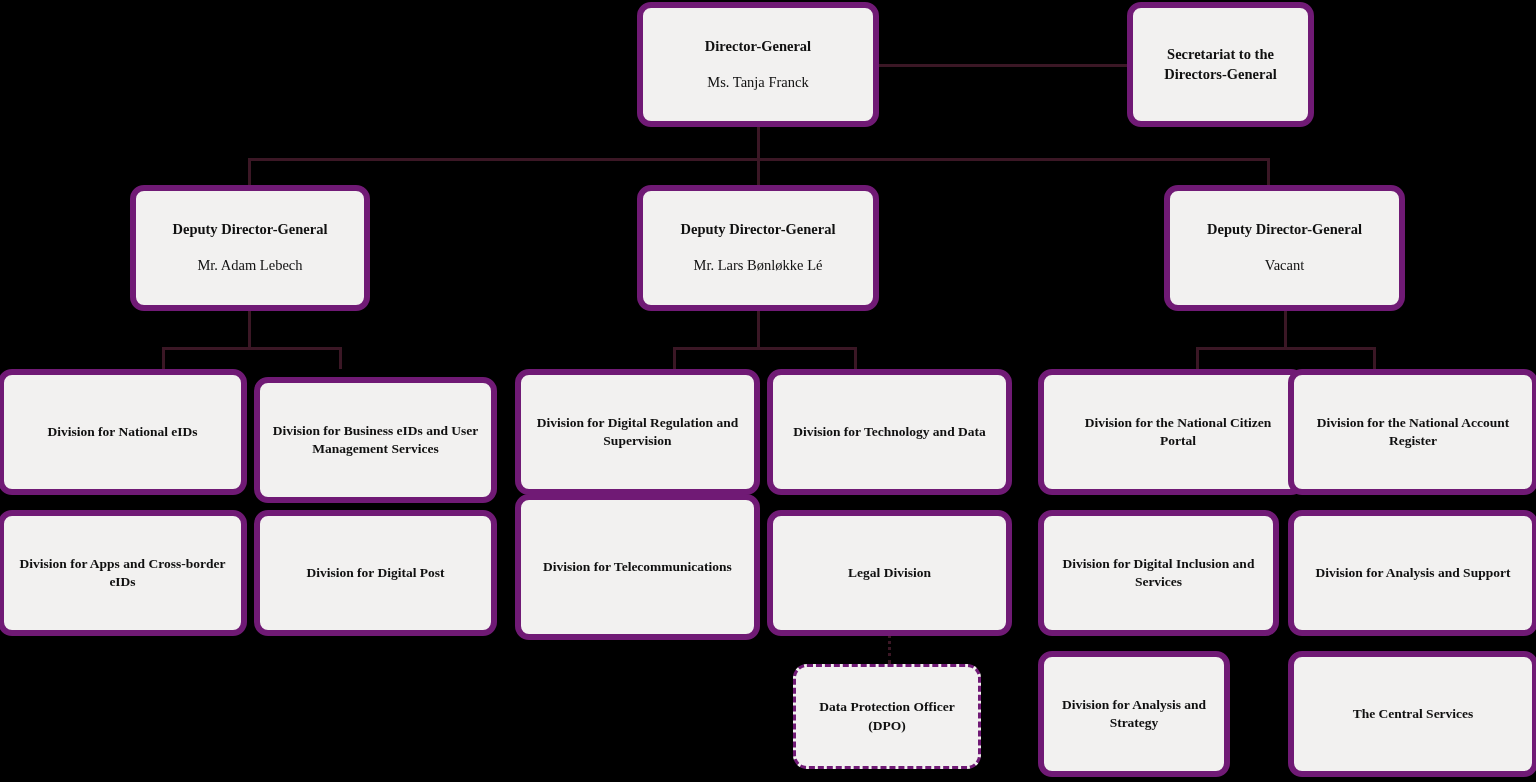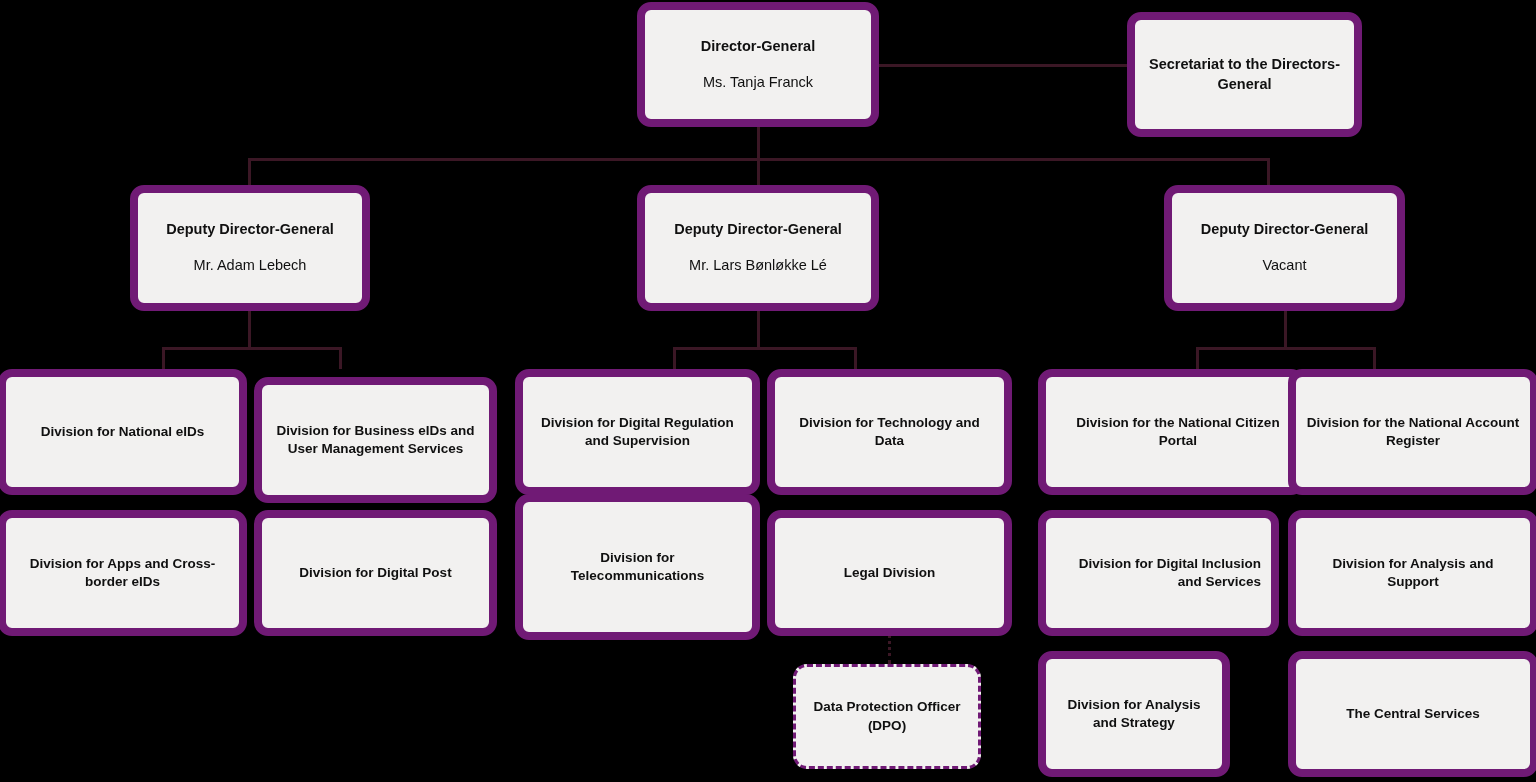"Director-General" .node { border: 8px solid #701a75 -> 6px solid #701a75; font-family: none -> Liberation Serif, serif }
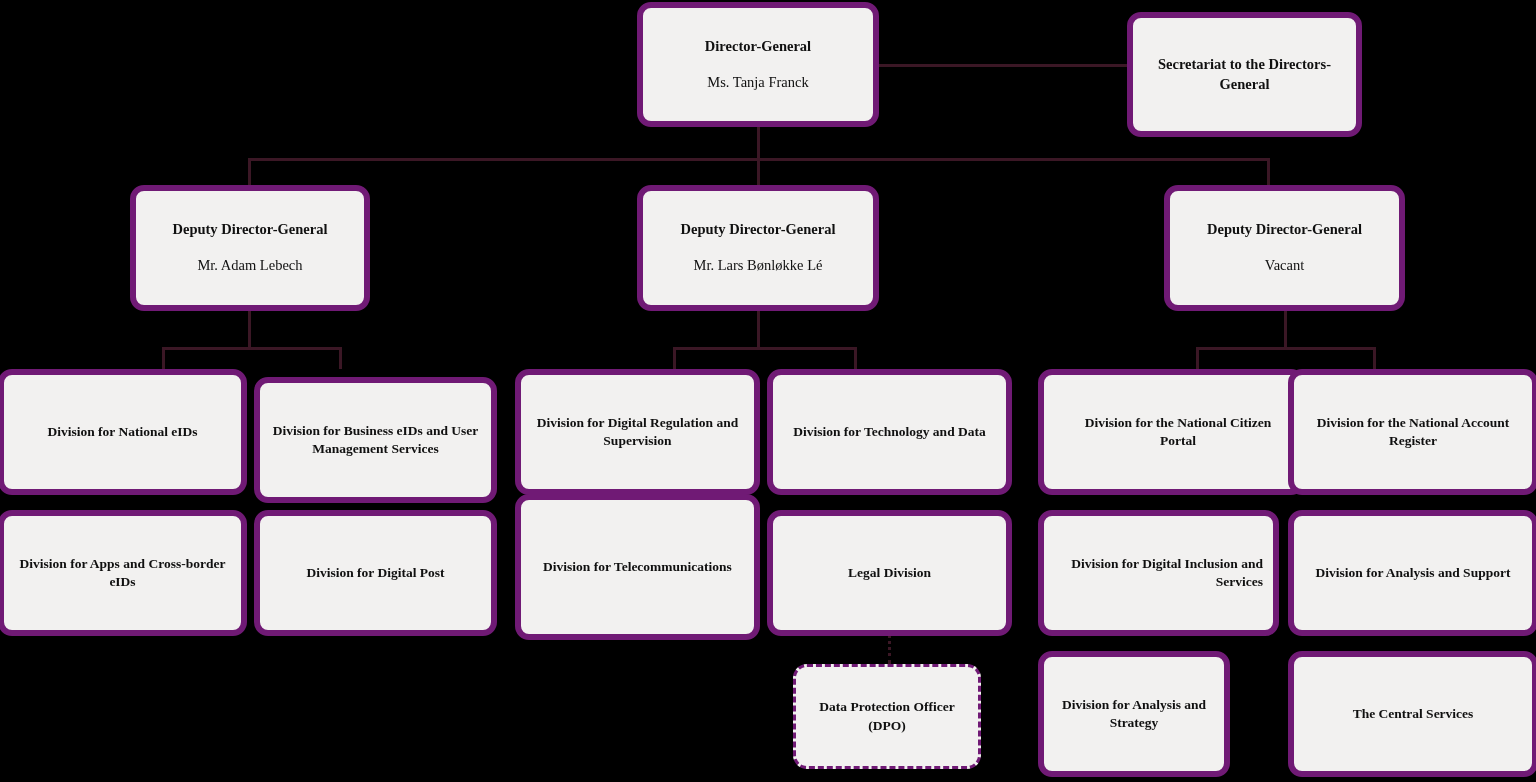"Secretariat to the Directors-General" div.node { top: 12px -> 2px; width: 235px -> 187px }
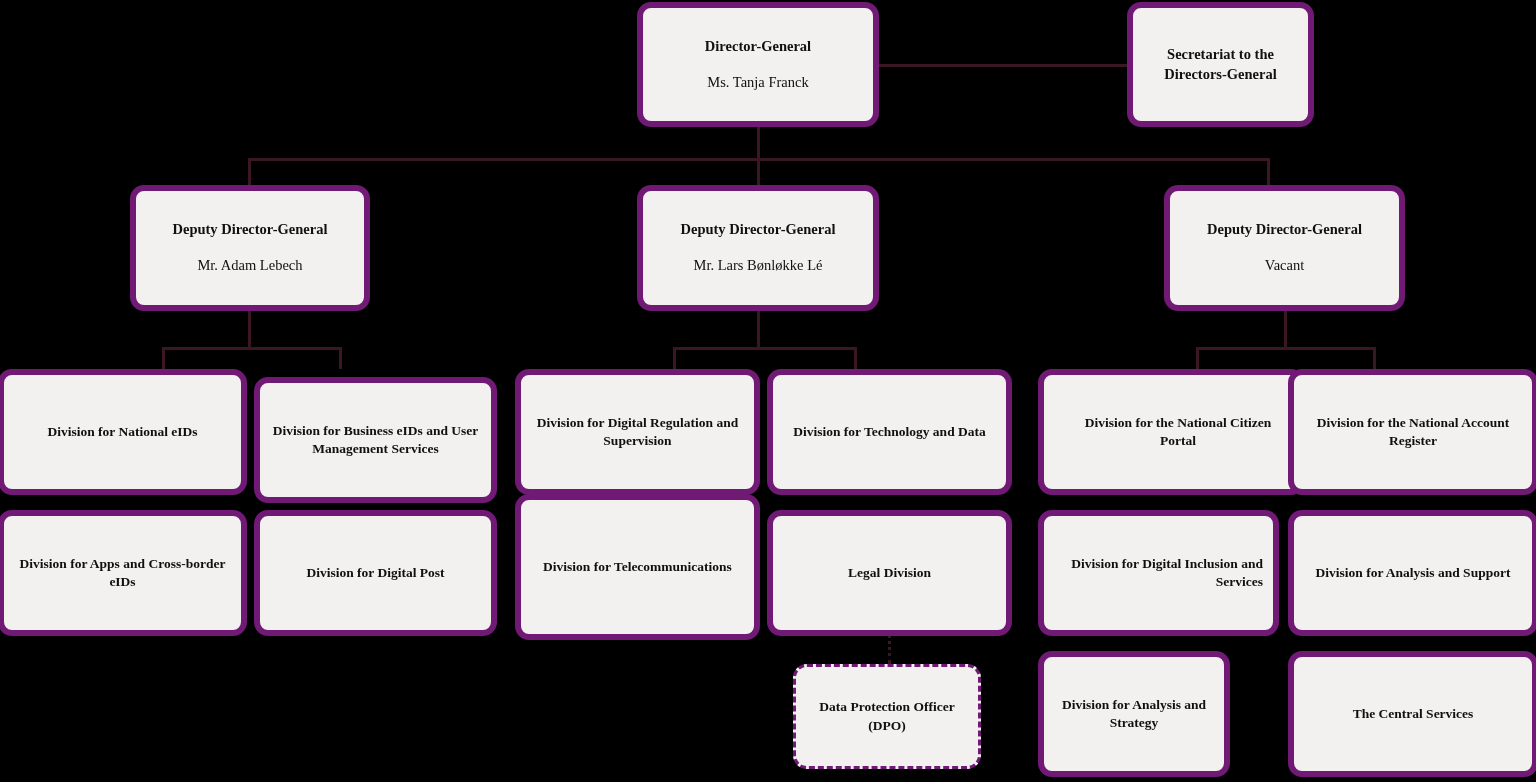"Division for Digital Inclusion and" div.node { text-align: right -> none }
